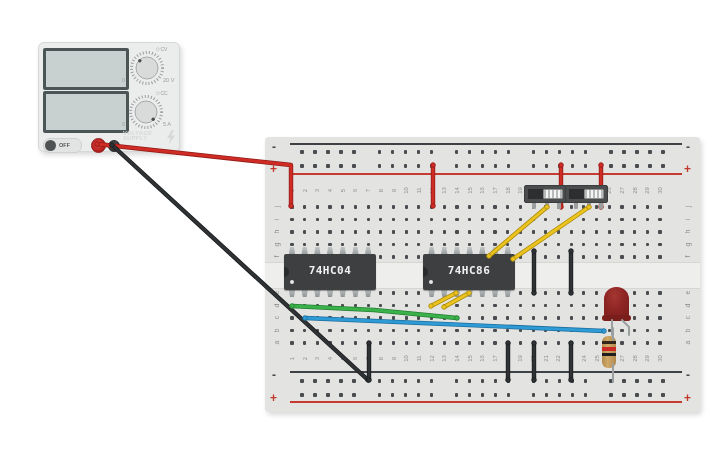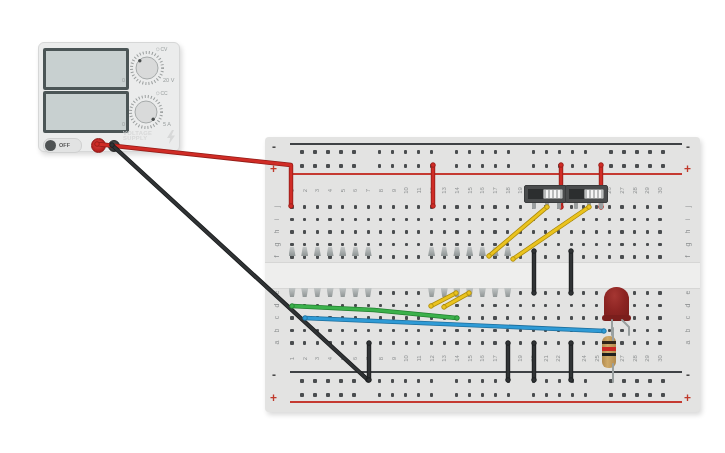"74HC04" div.chip { html: none -> <div> <div></div> <div></div> <span>74HC04</span> </div> }
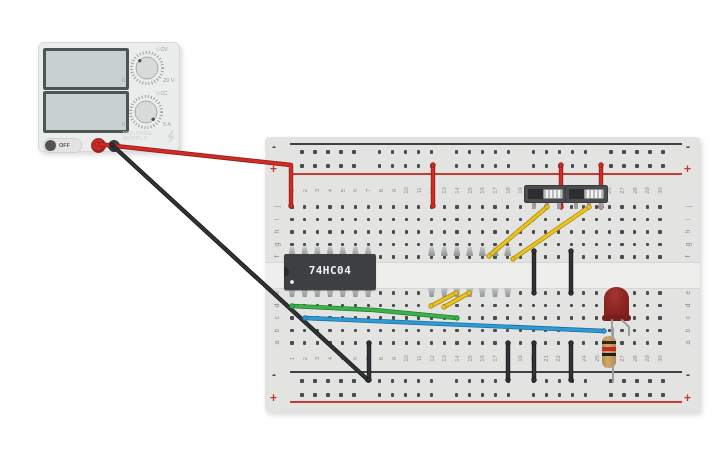"74HC86" div.chip { html: none -> <div> <div></div> <div></div> <span>74HC86</span> </div> }
